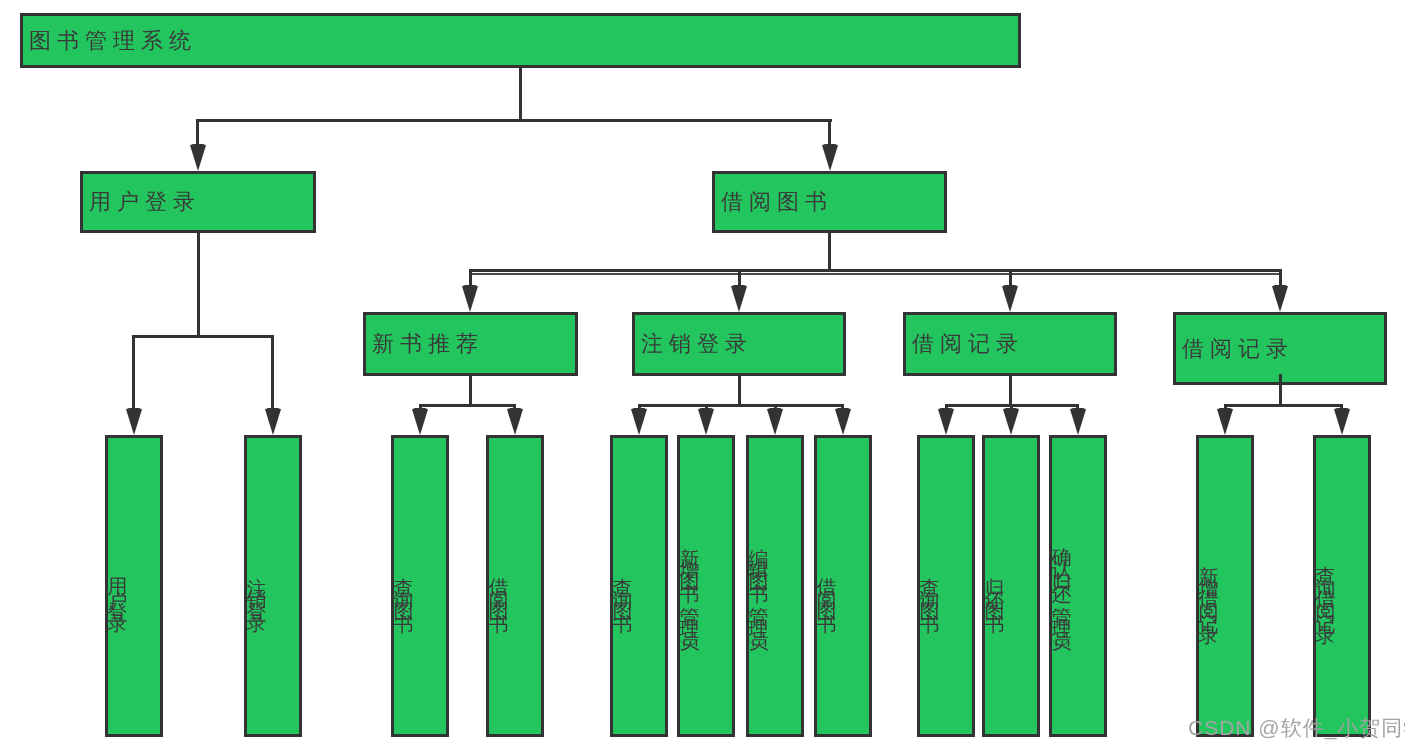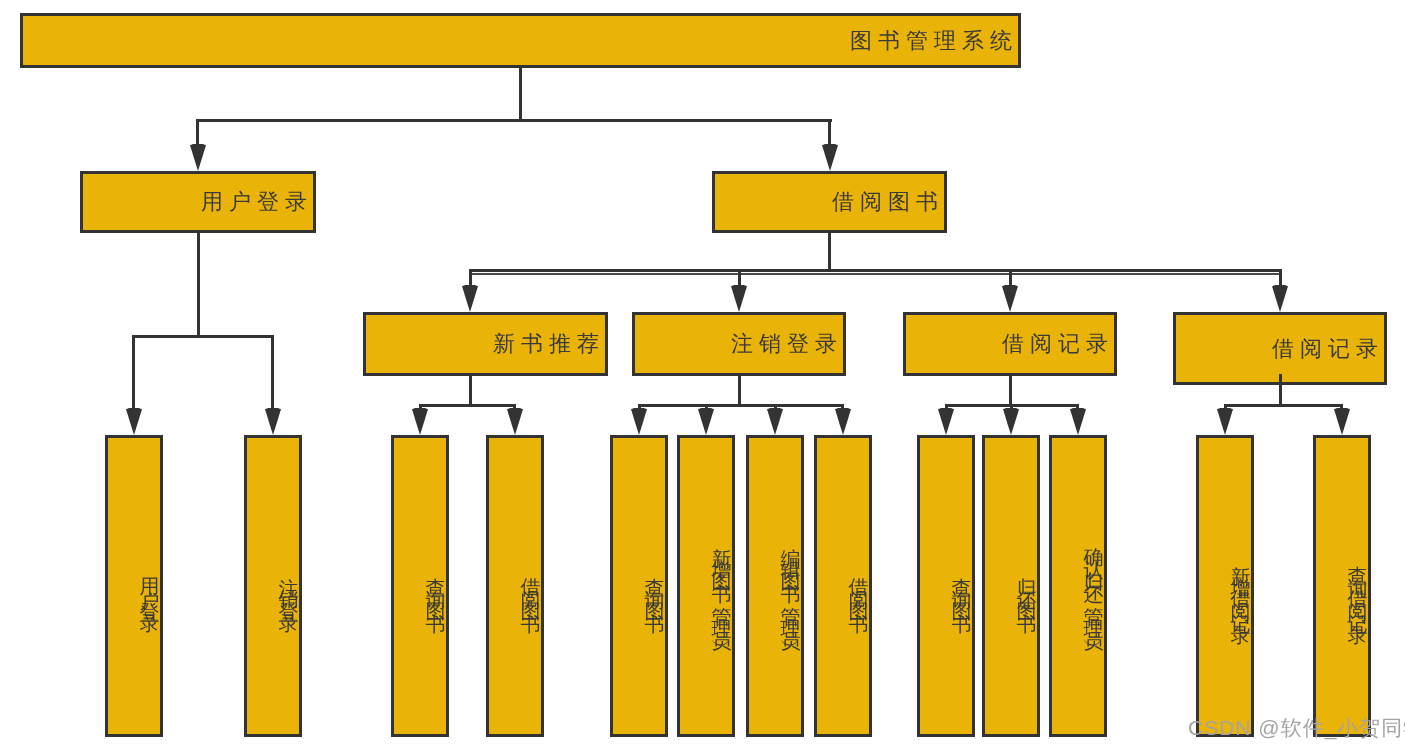"图书管理系统" .box { background: #eab308 -> #22c55e; justify-content: flex-end -> flex-start }
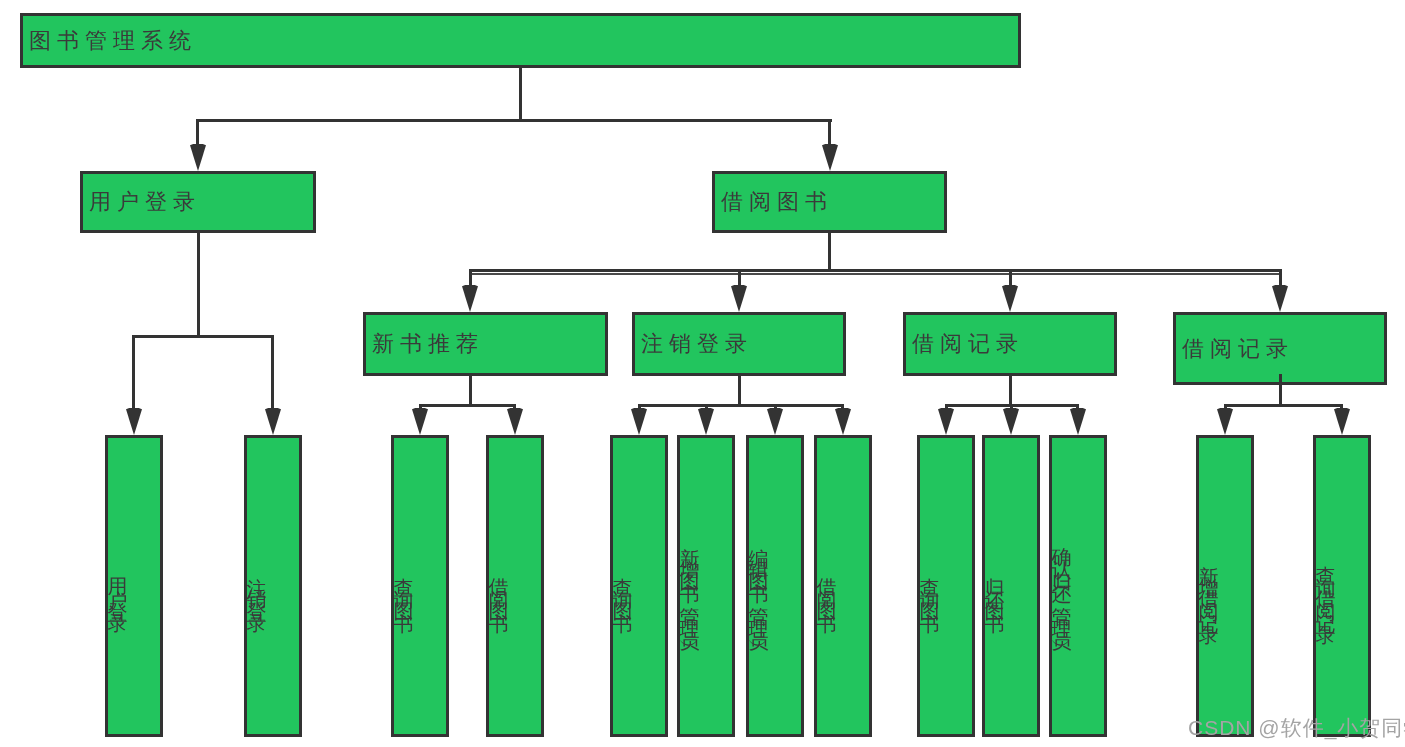"新书推荐" div.box { width: 245px -> 215px }
